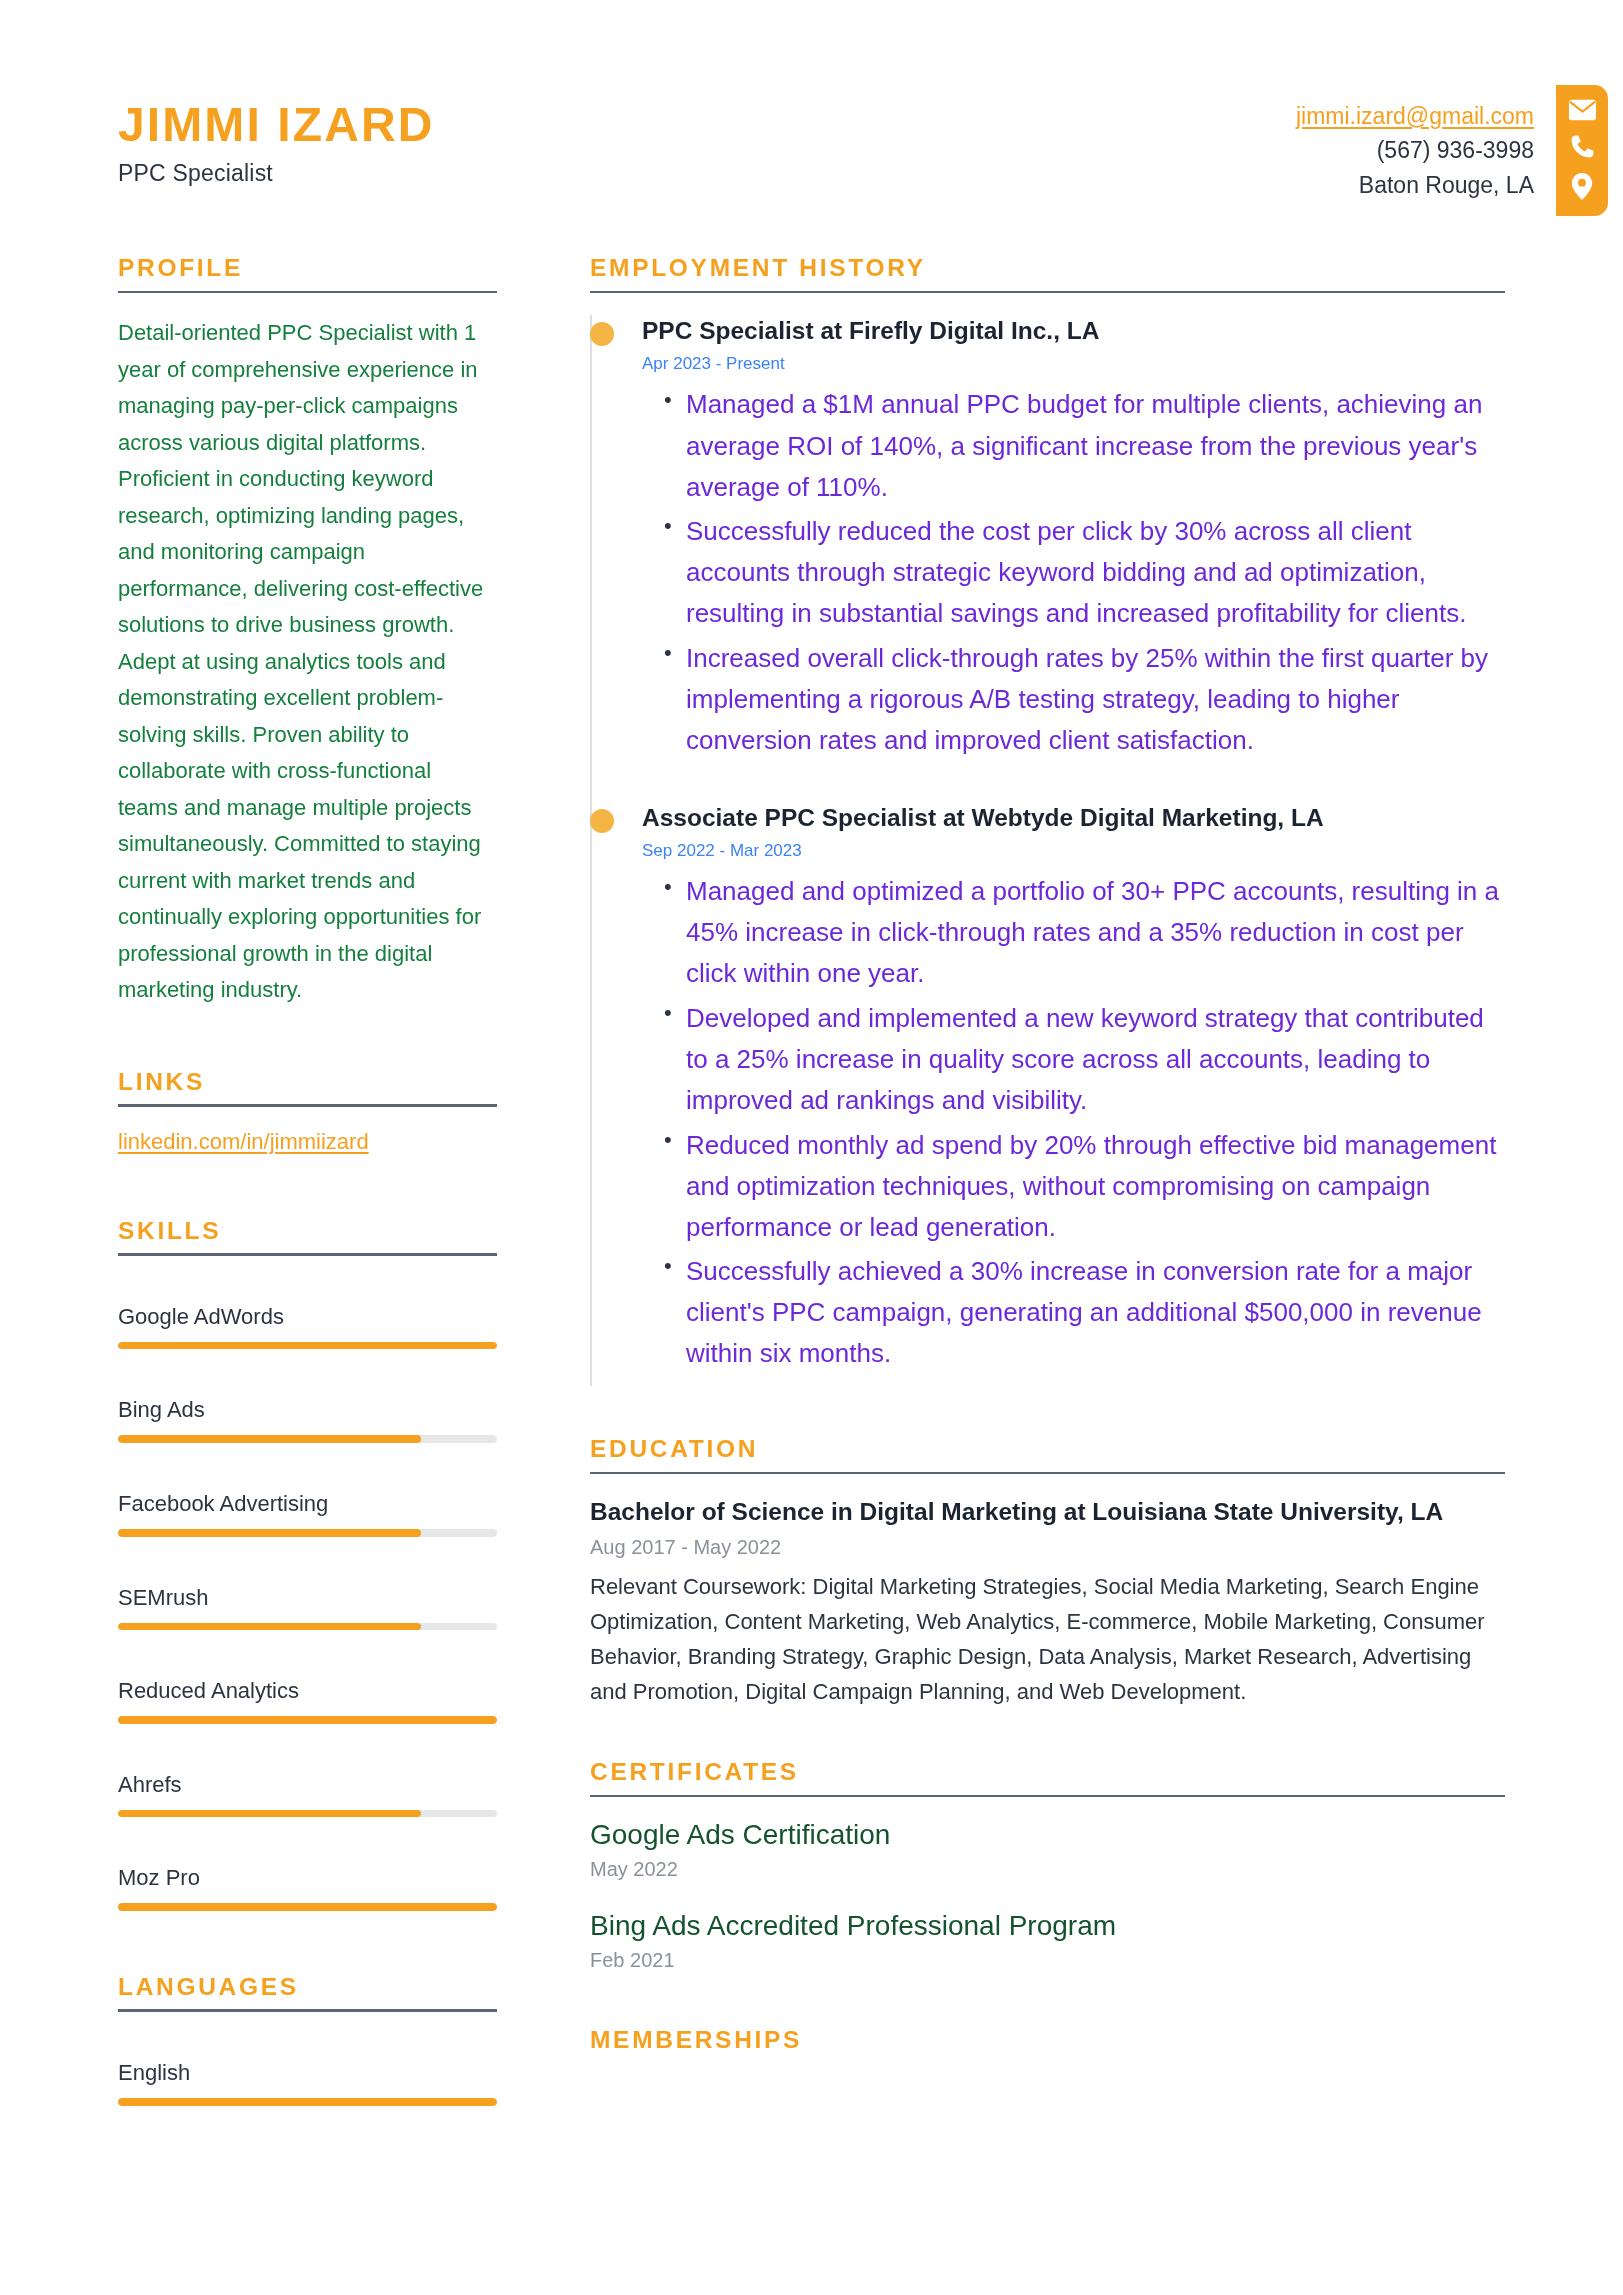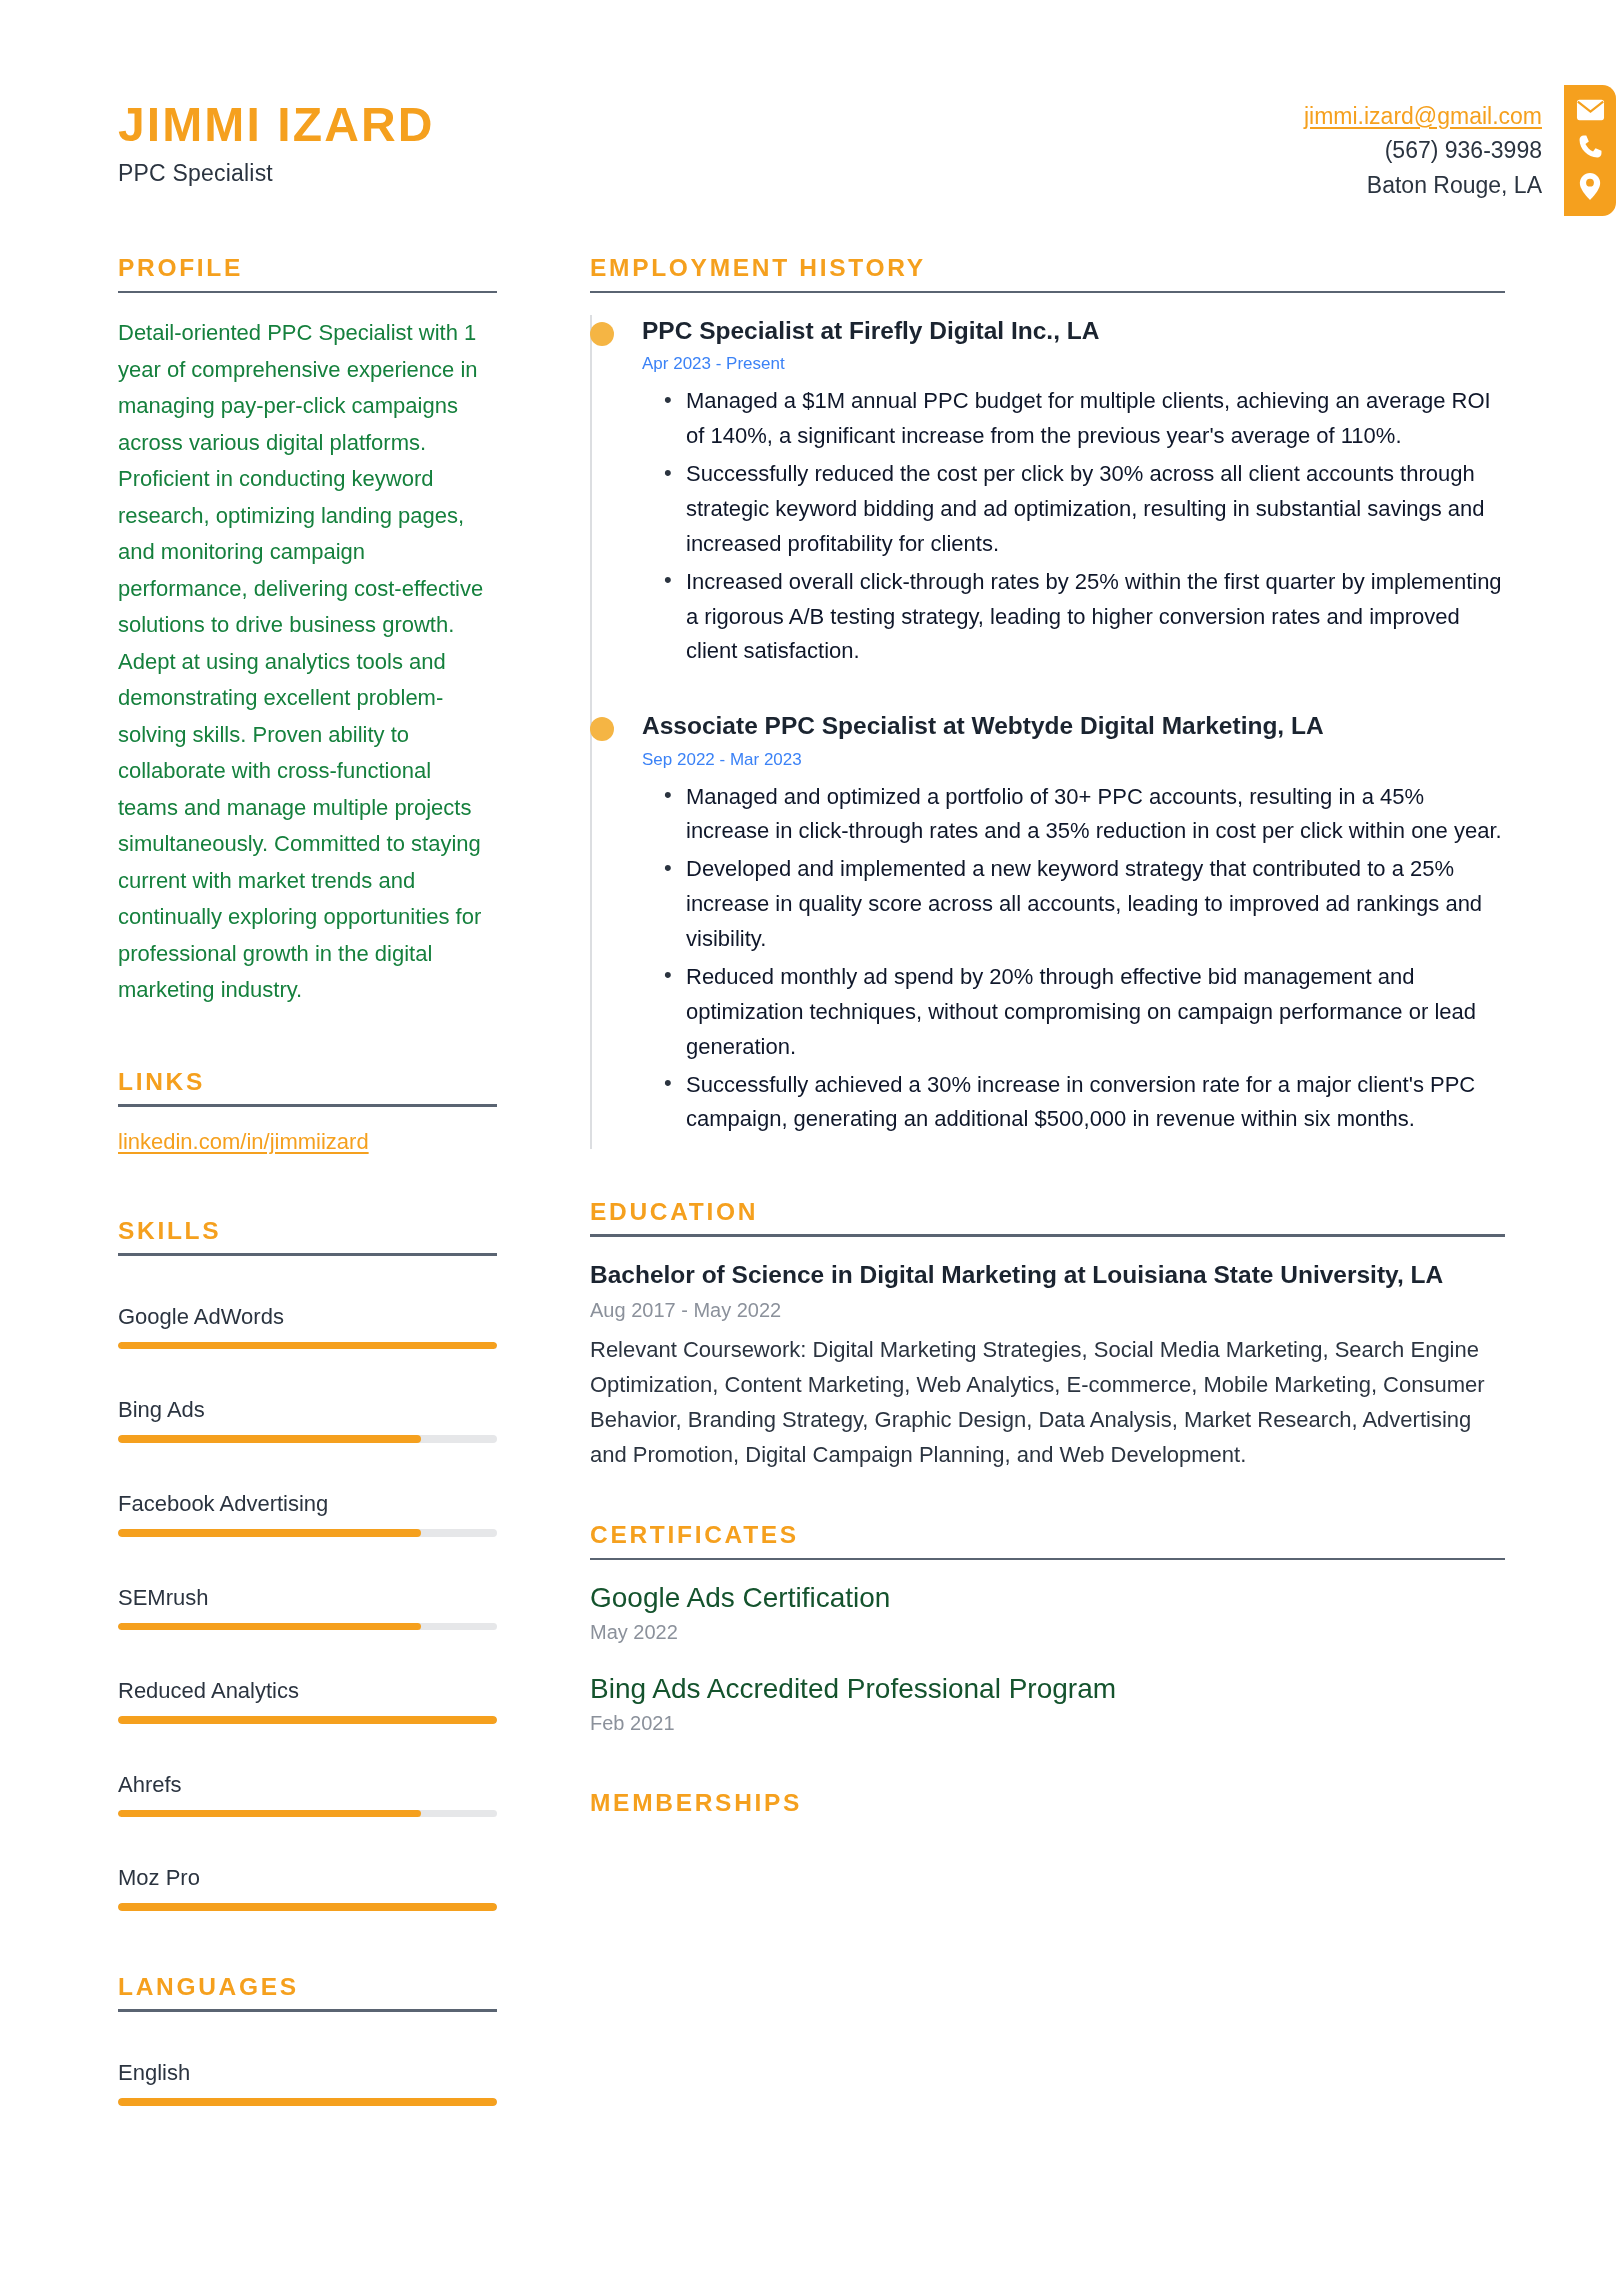"JIMMI IZARD" .header { padding: 85px 8px 0 0 -> 85px 16px 0 0 }
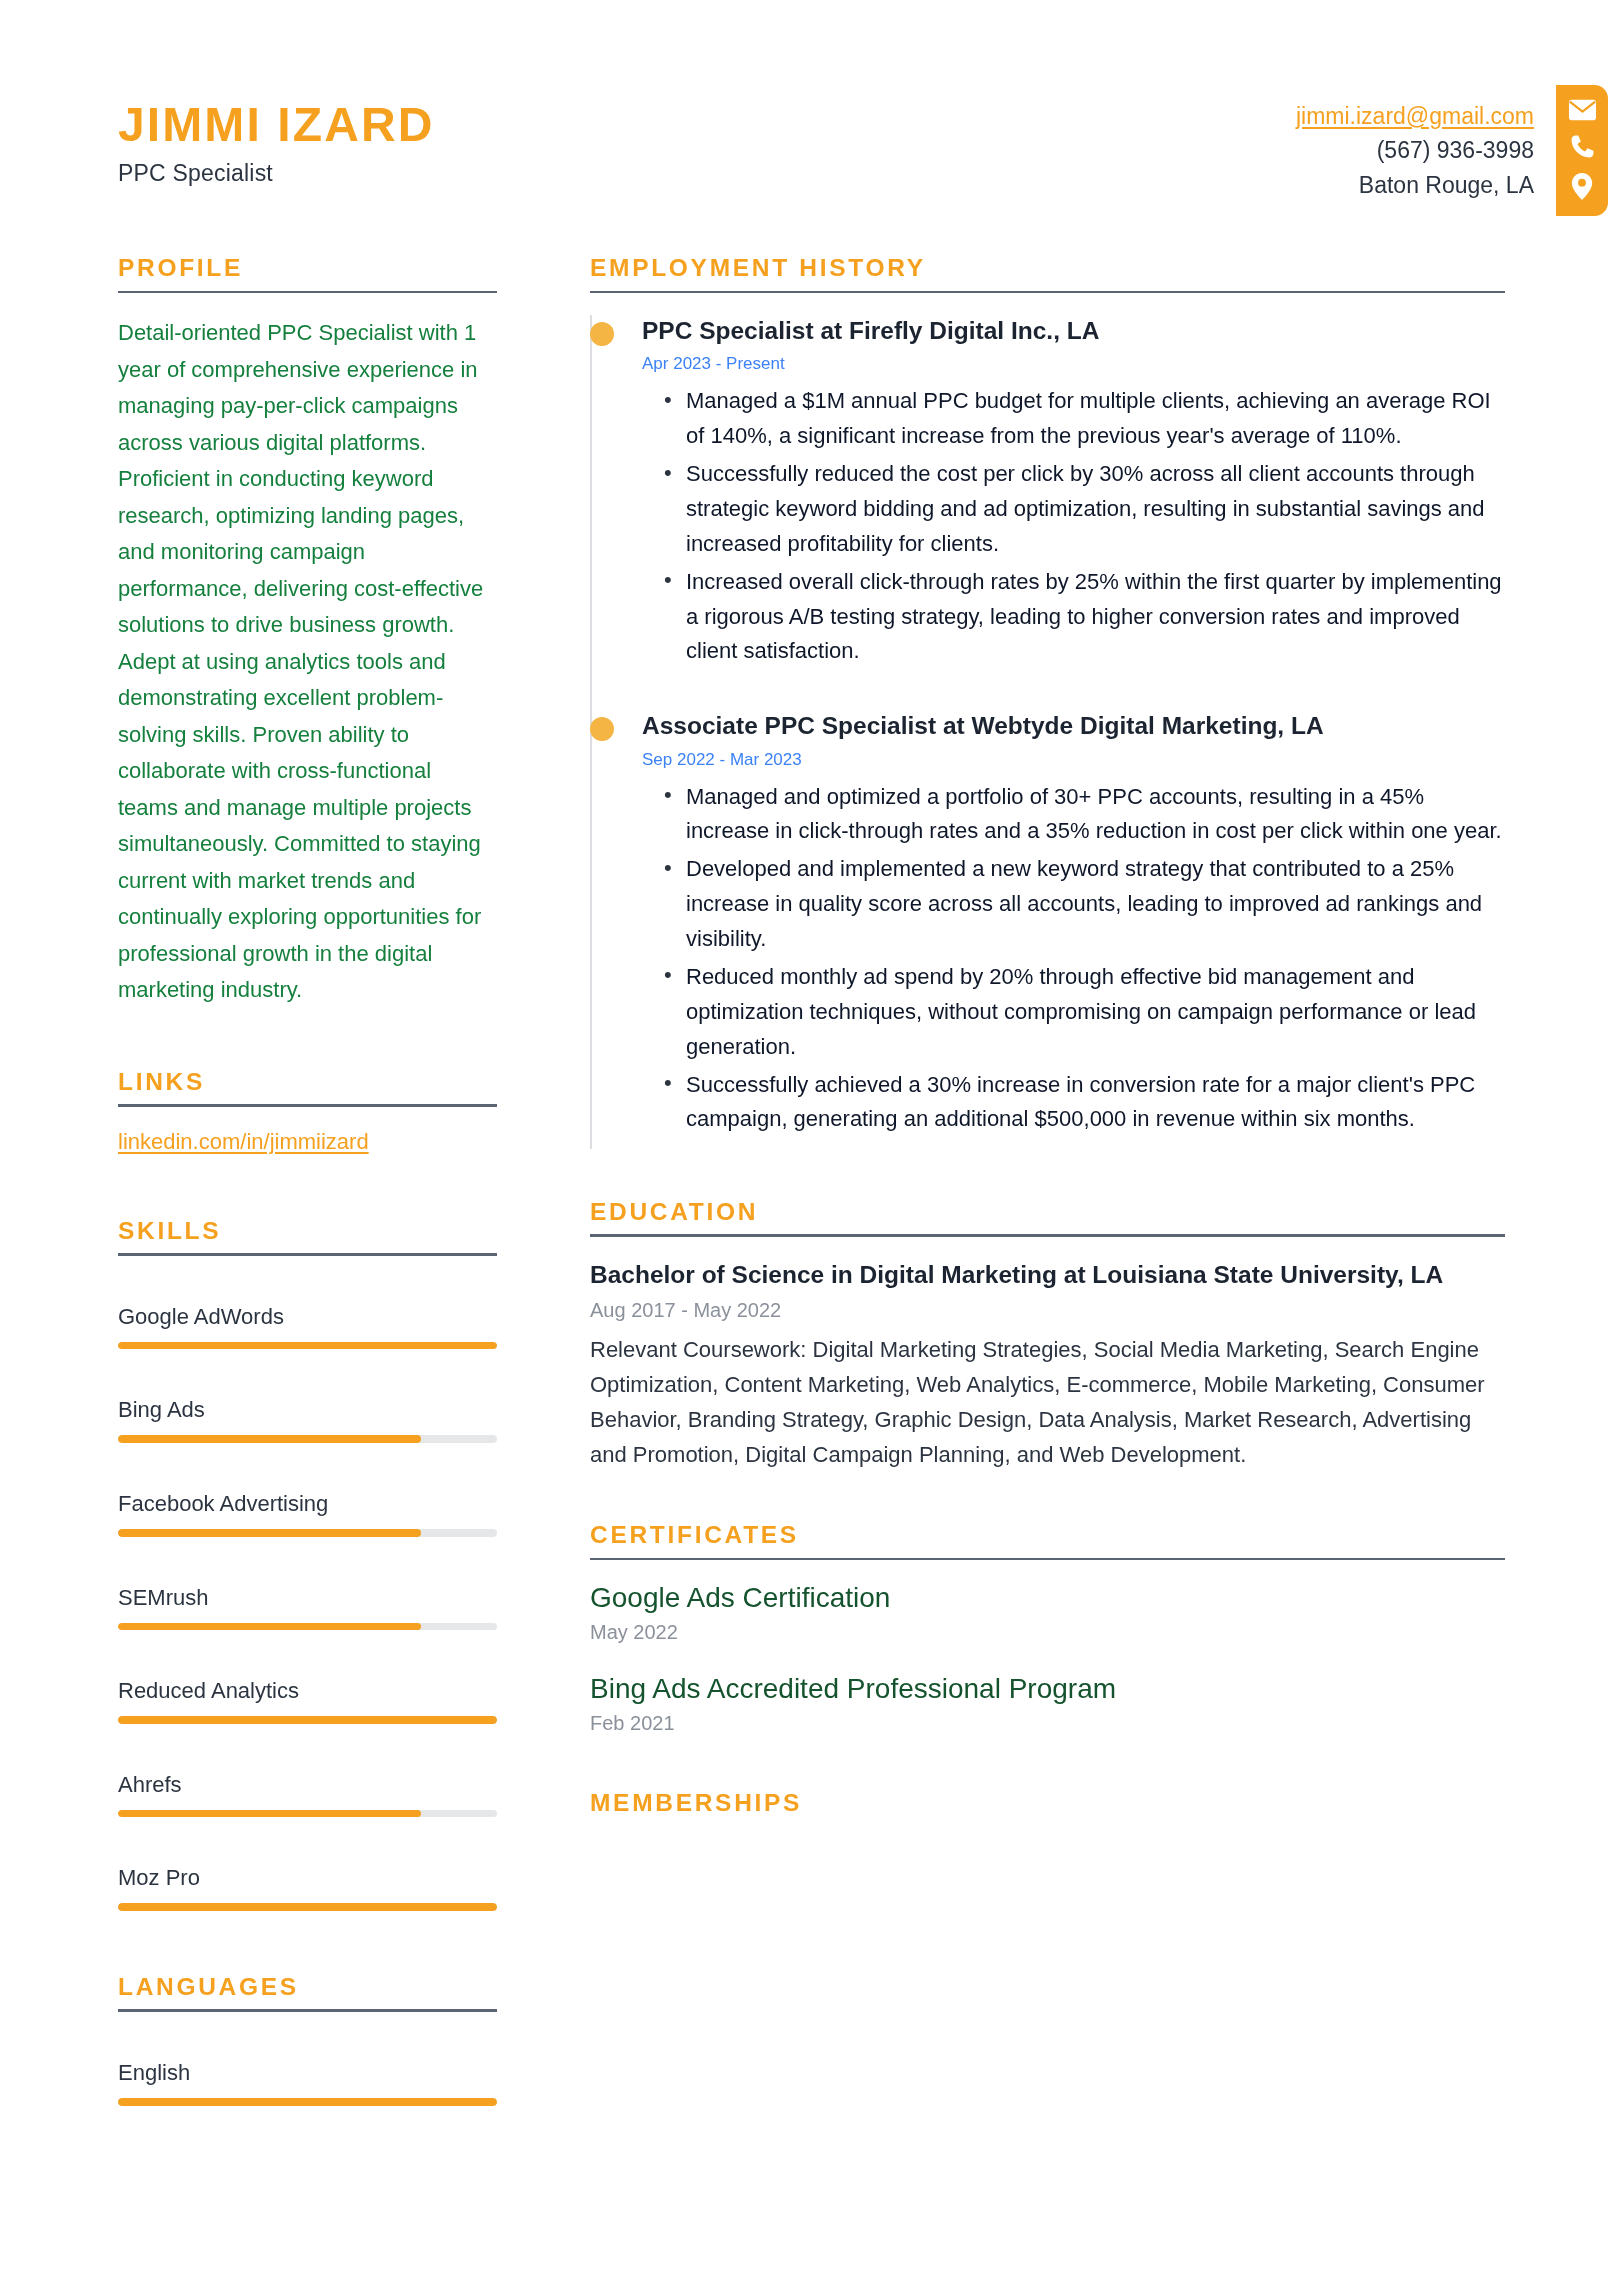"Managed a $1M annual PPC" .bullets li { color: #0f172a -> #6d28d9; font-size: 22px -> 26px }
